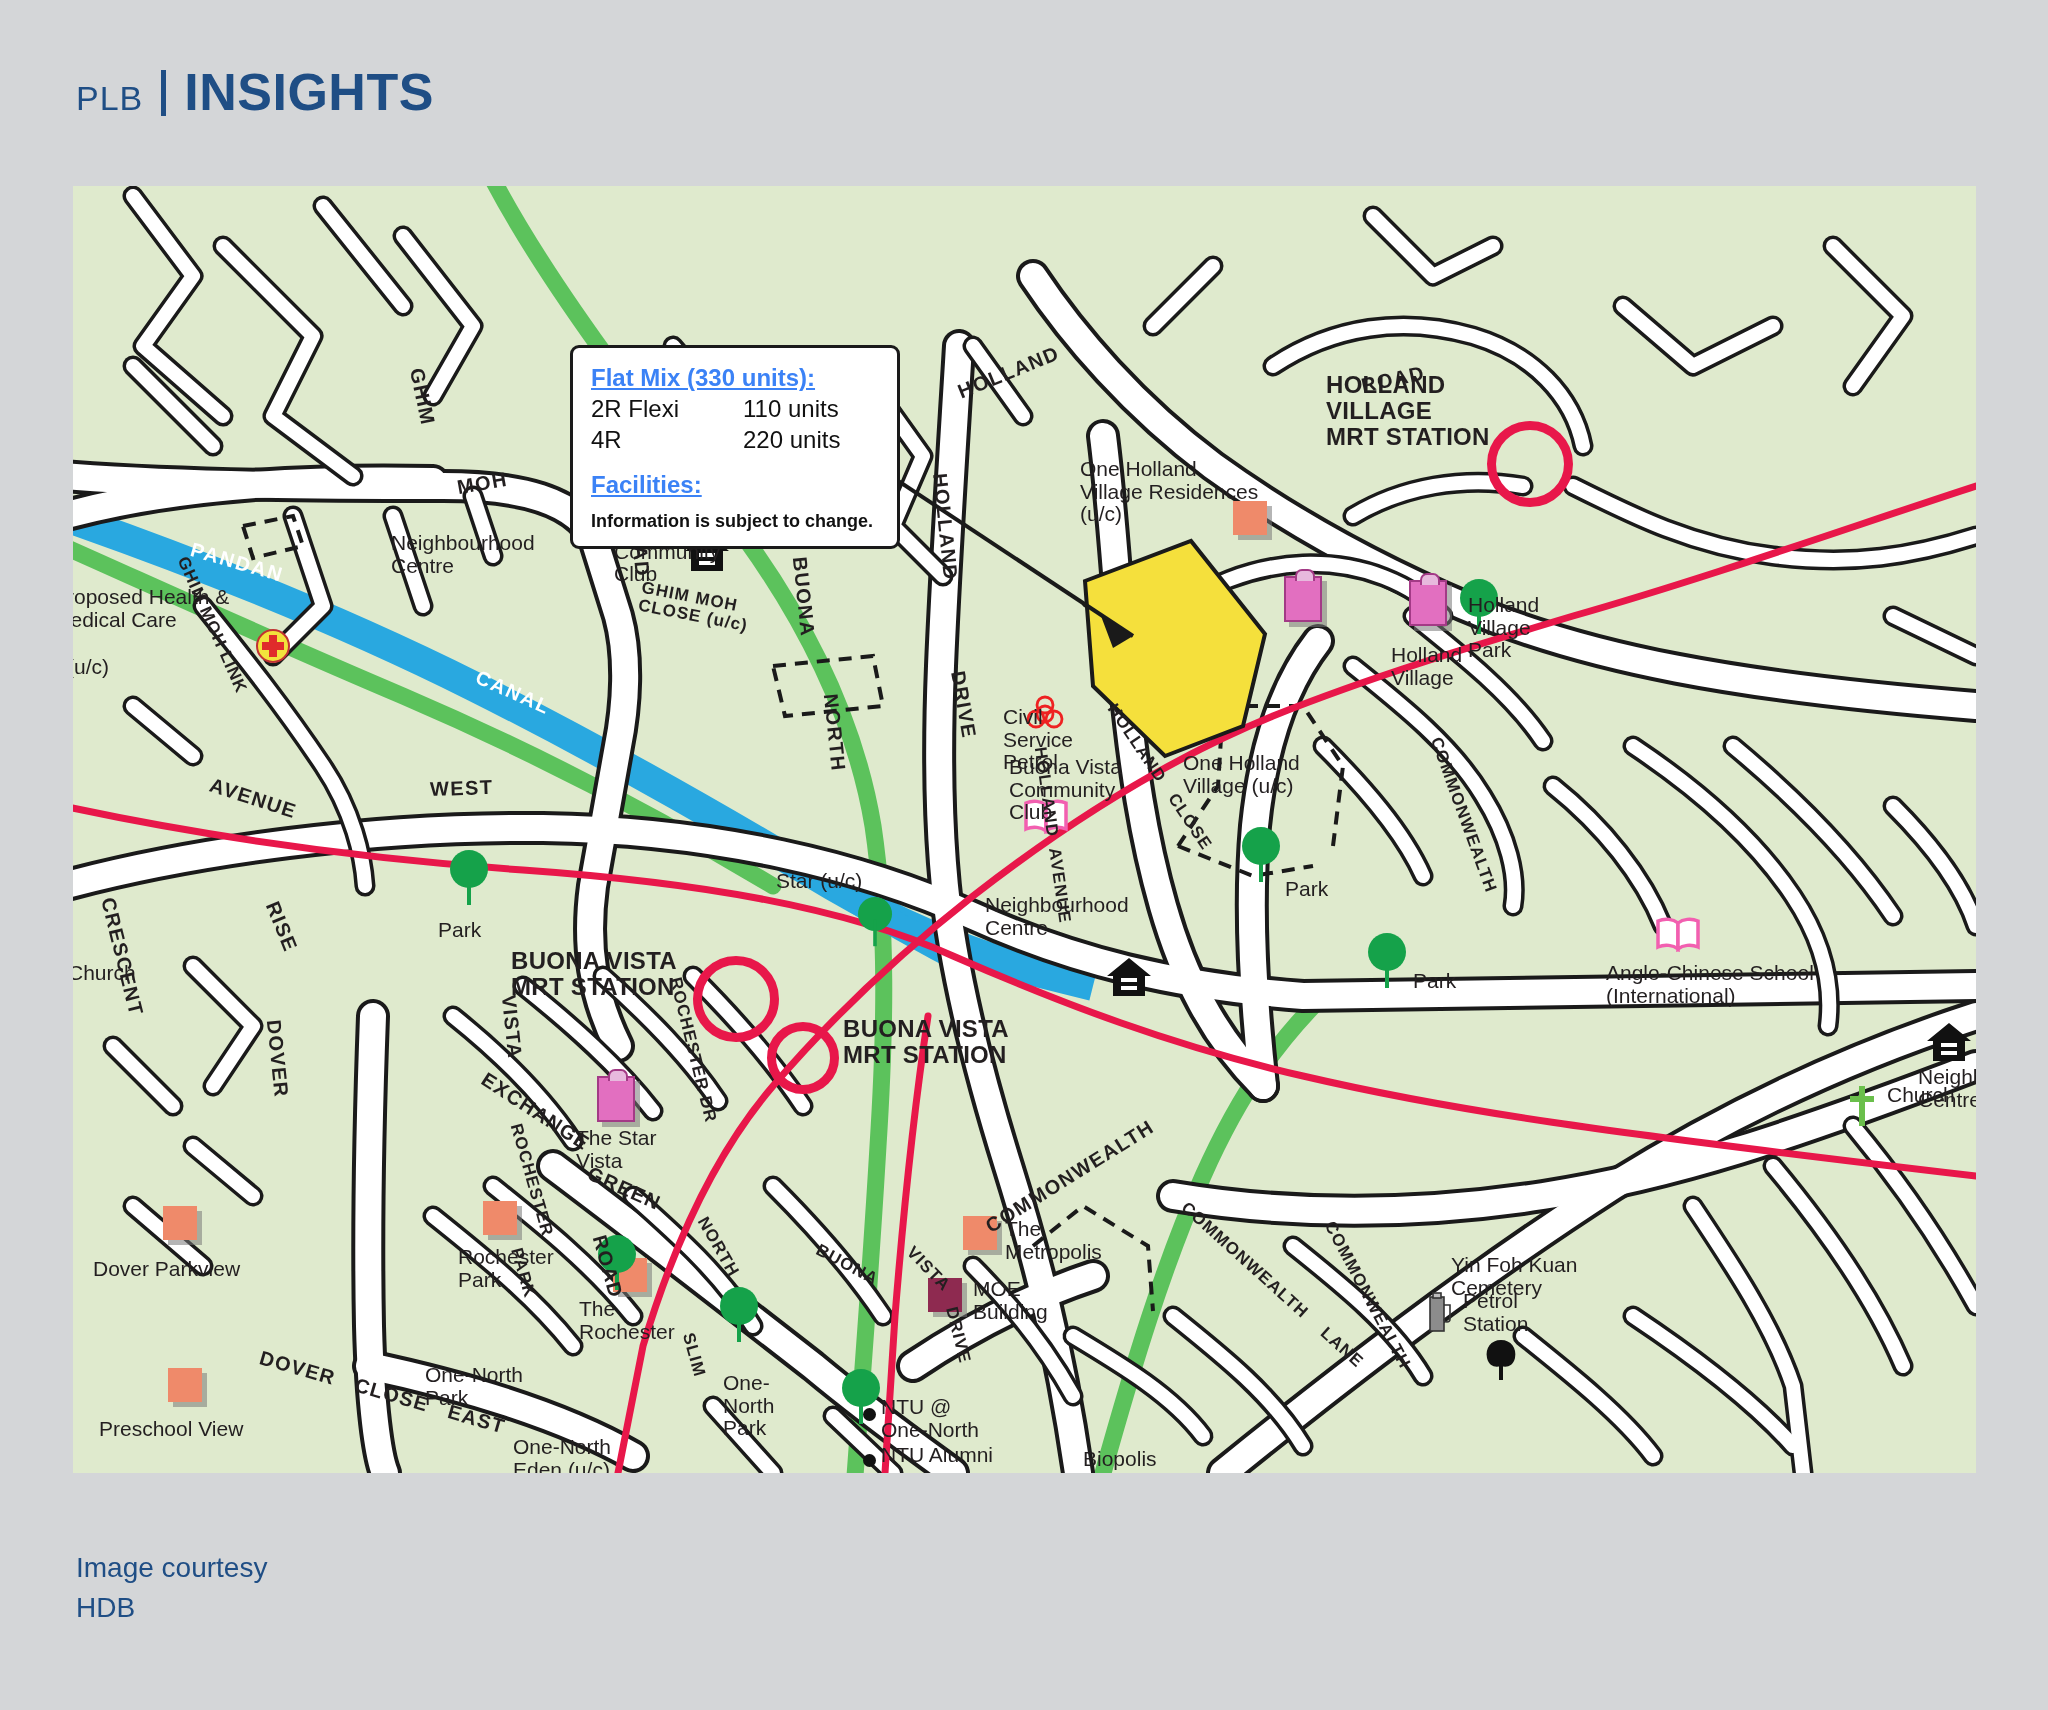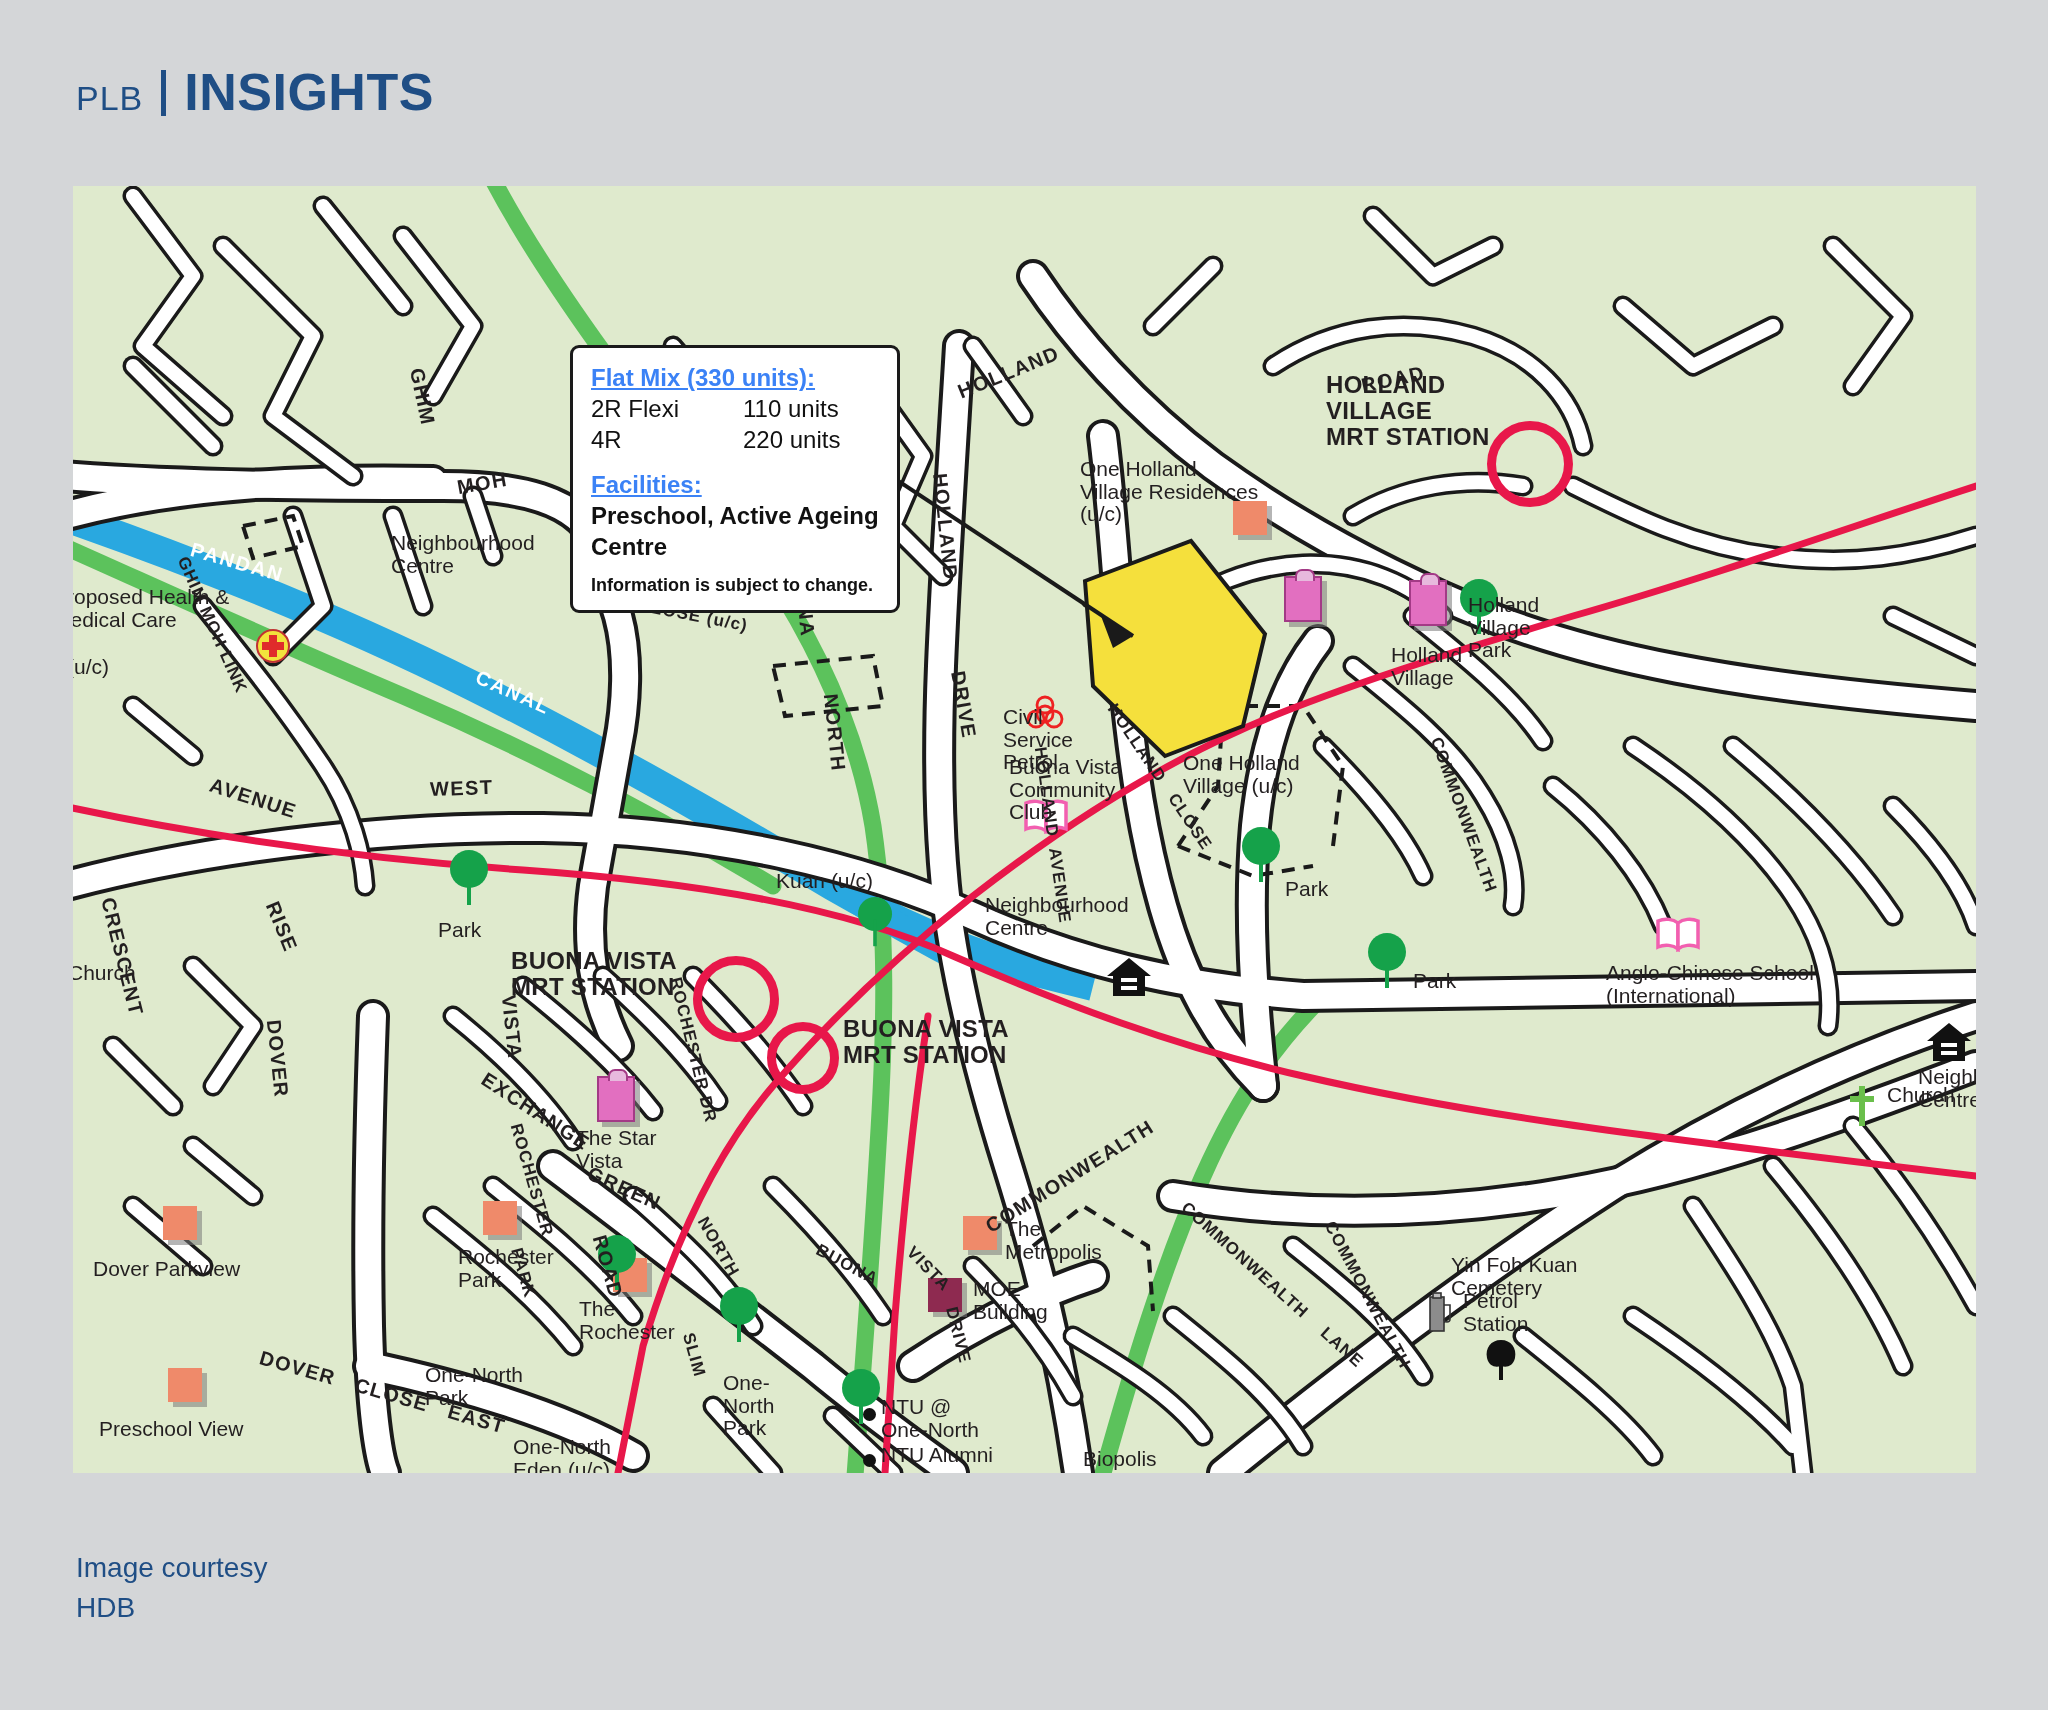"Preschool, Active Ageing Centre" div.ib-body { html: <div>Preschool, Active Ageing Centre</div> -> none }
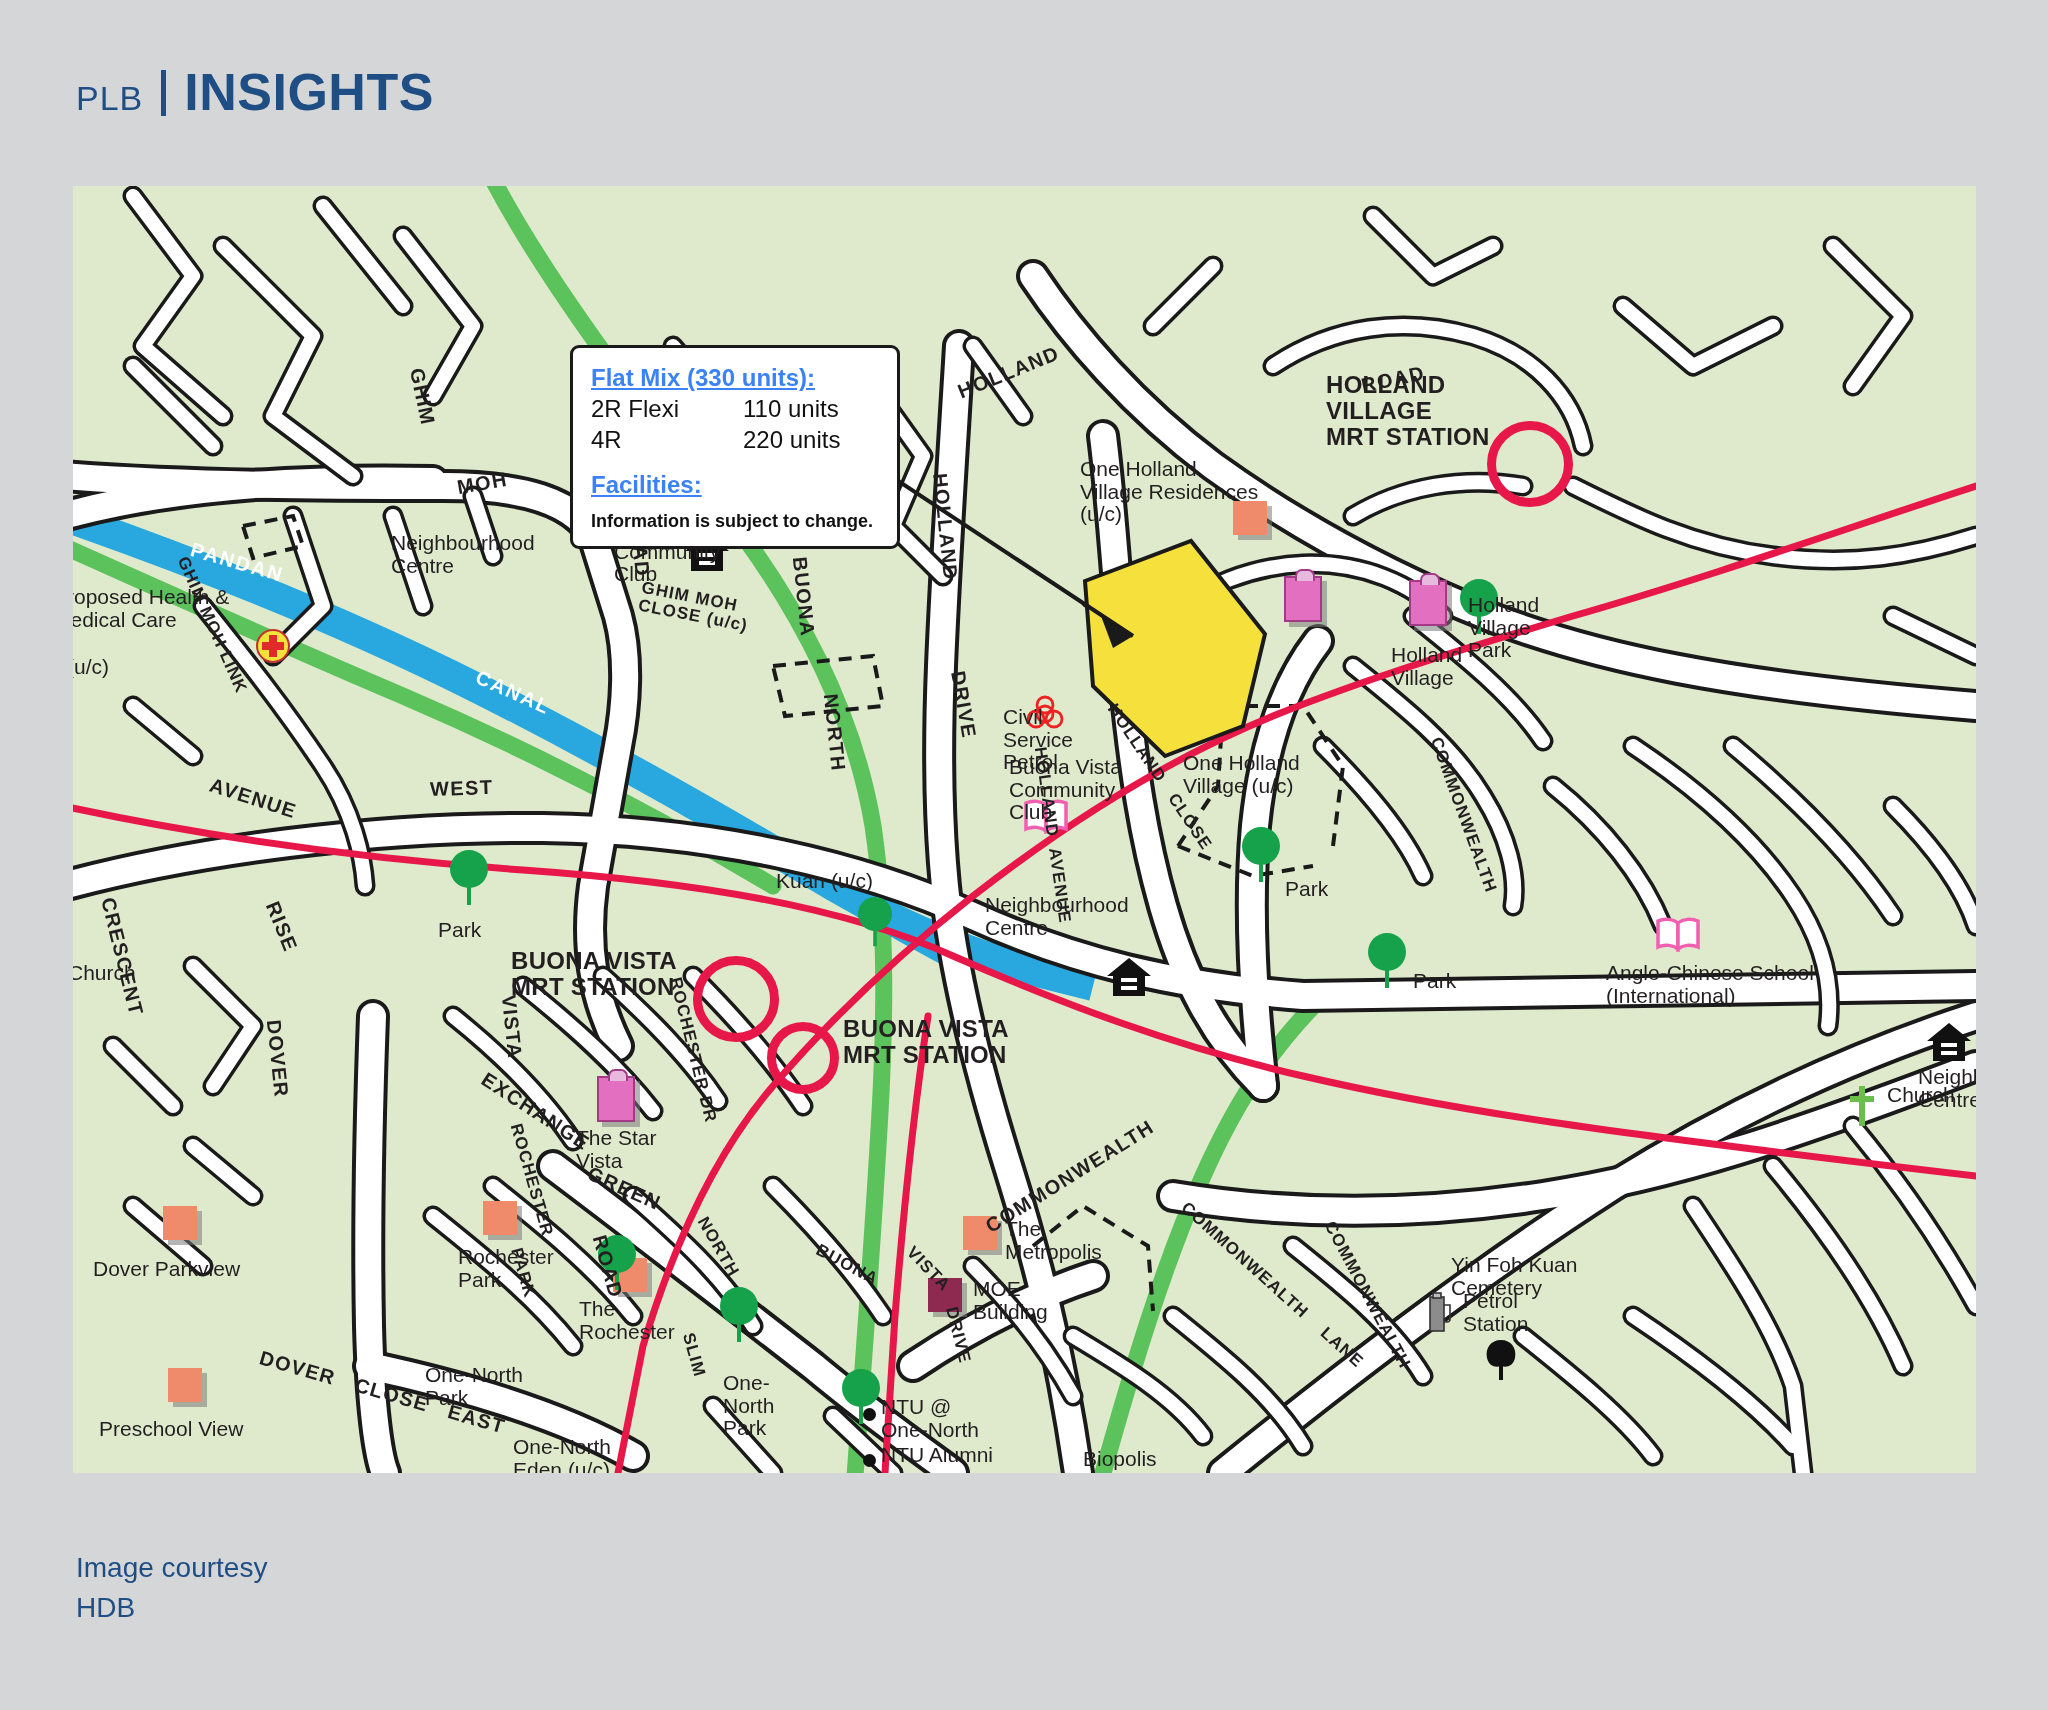"Kuan (u/c)" div.lbl { text: Kuan -> Star }
